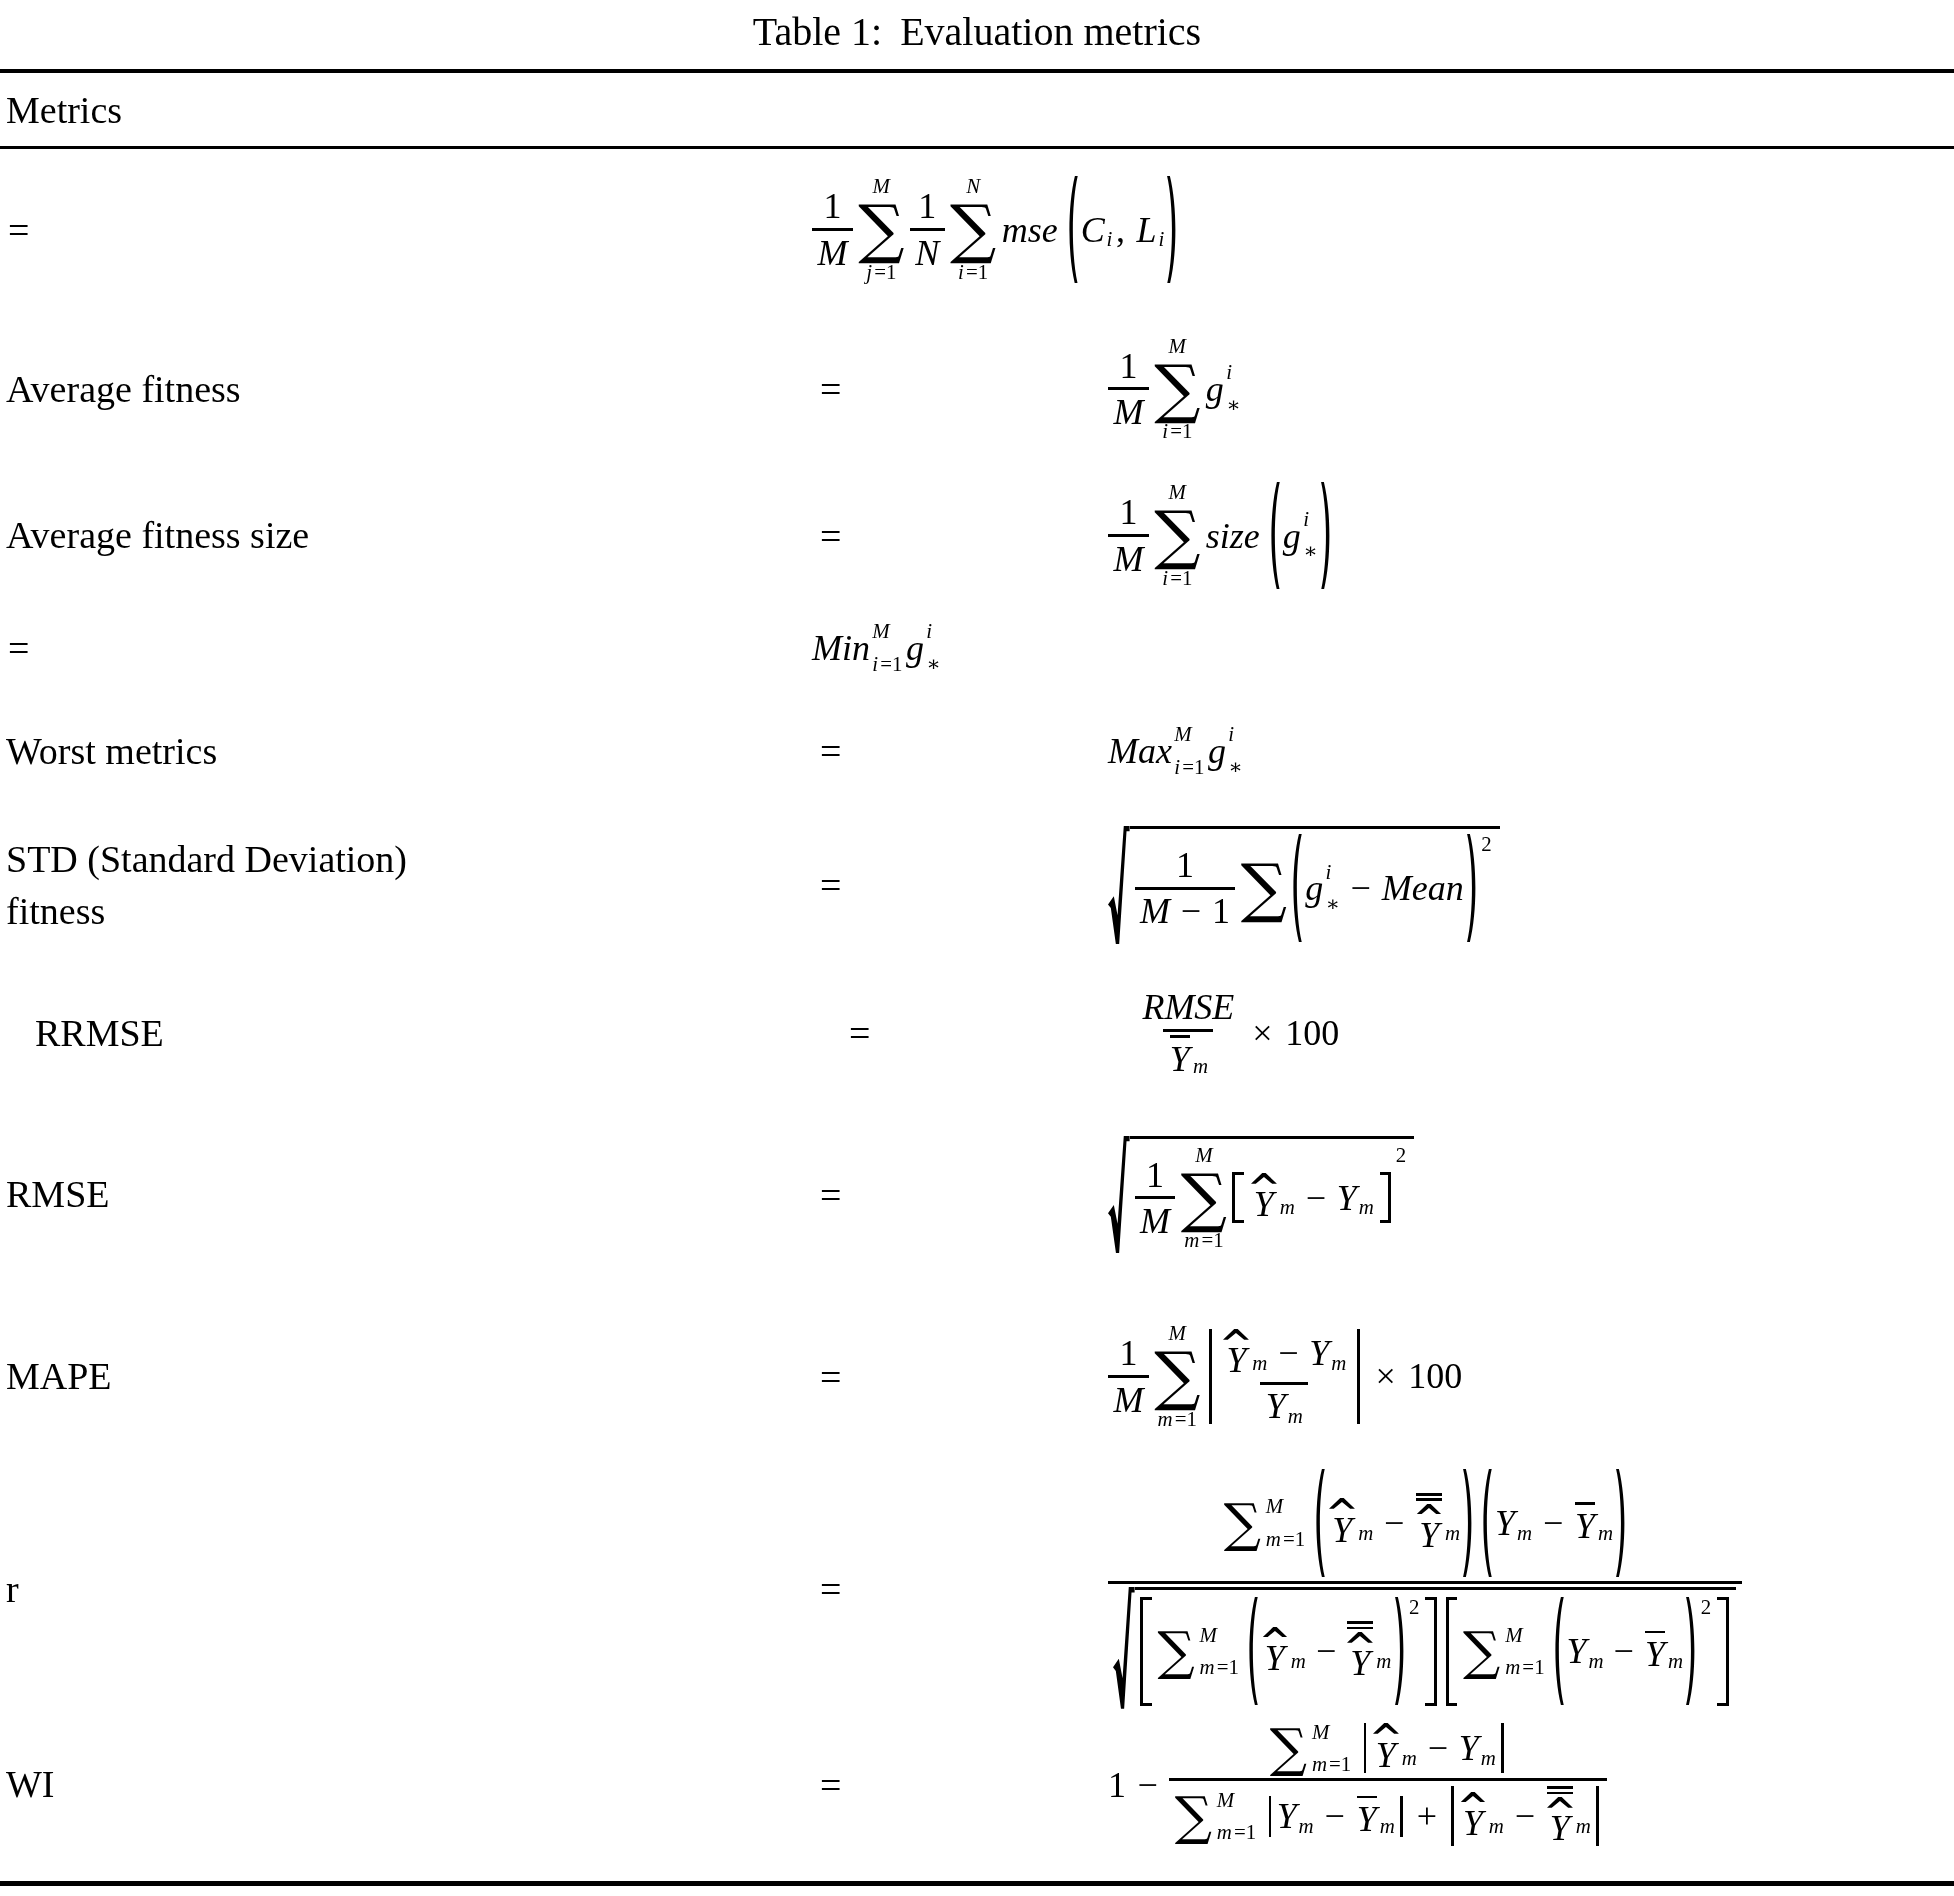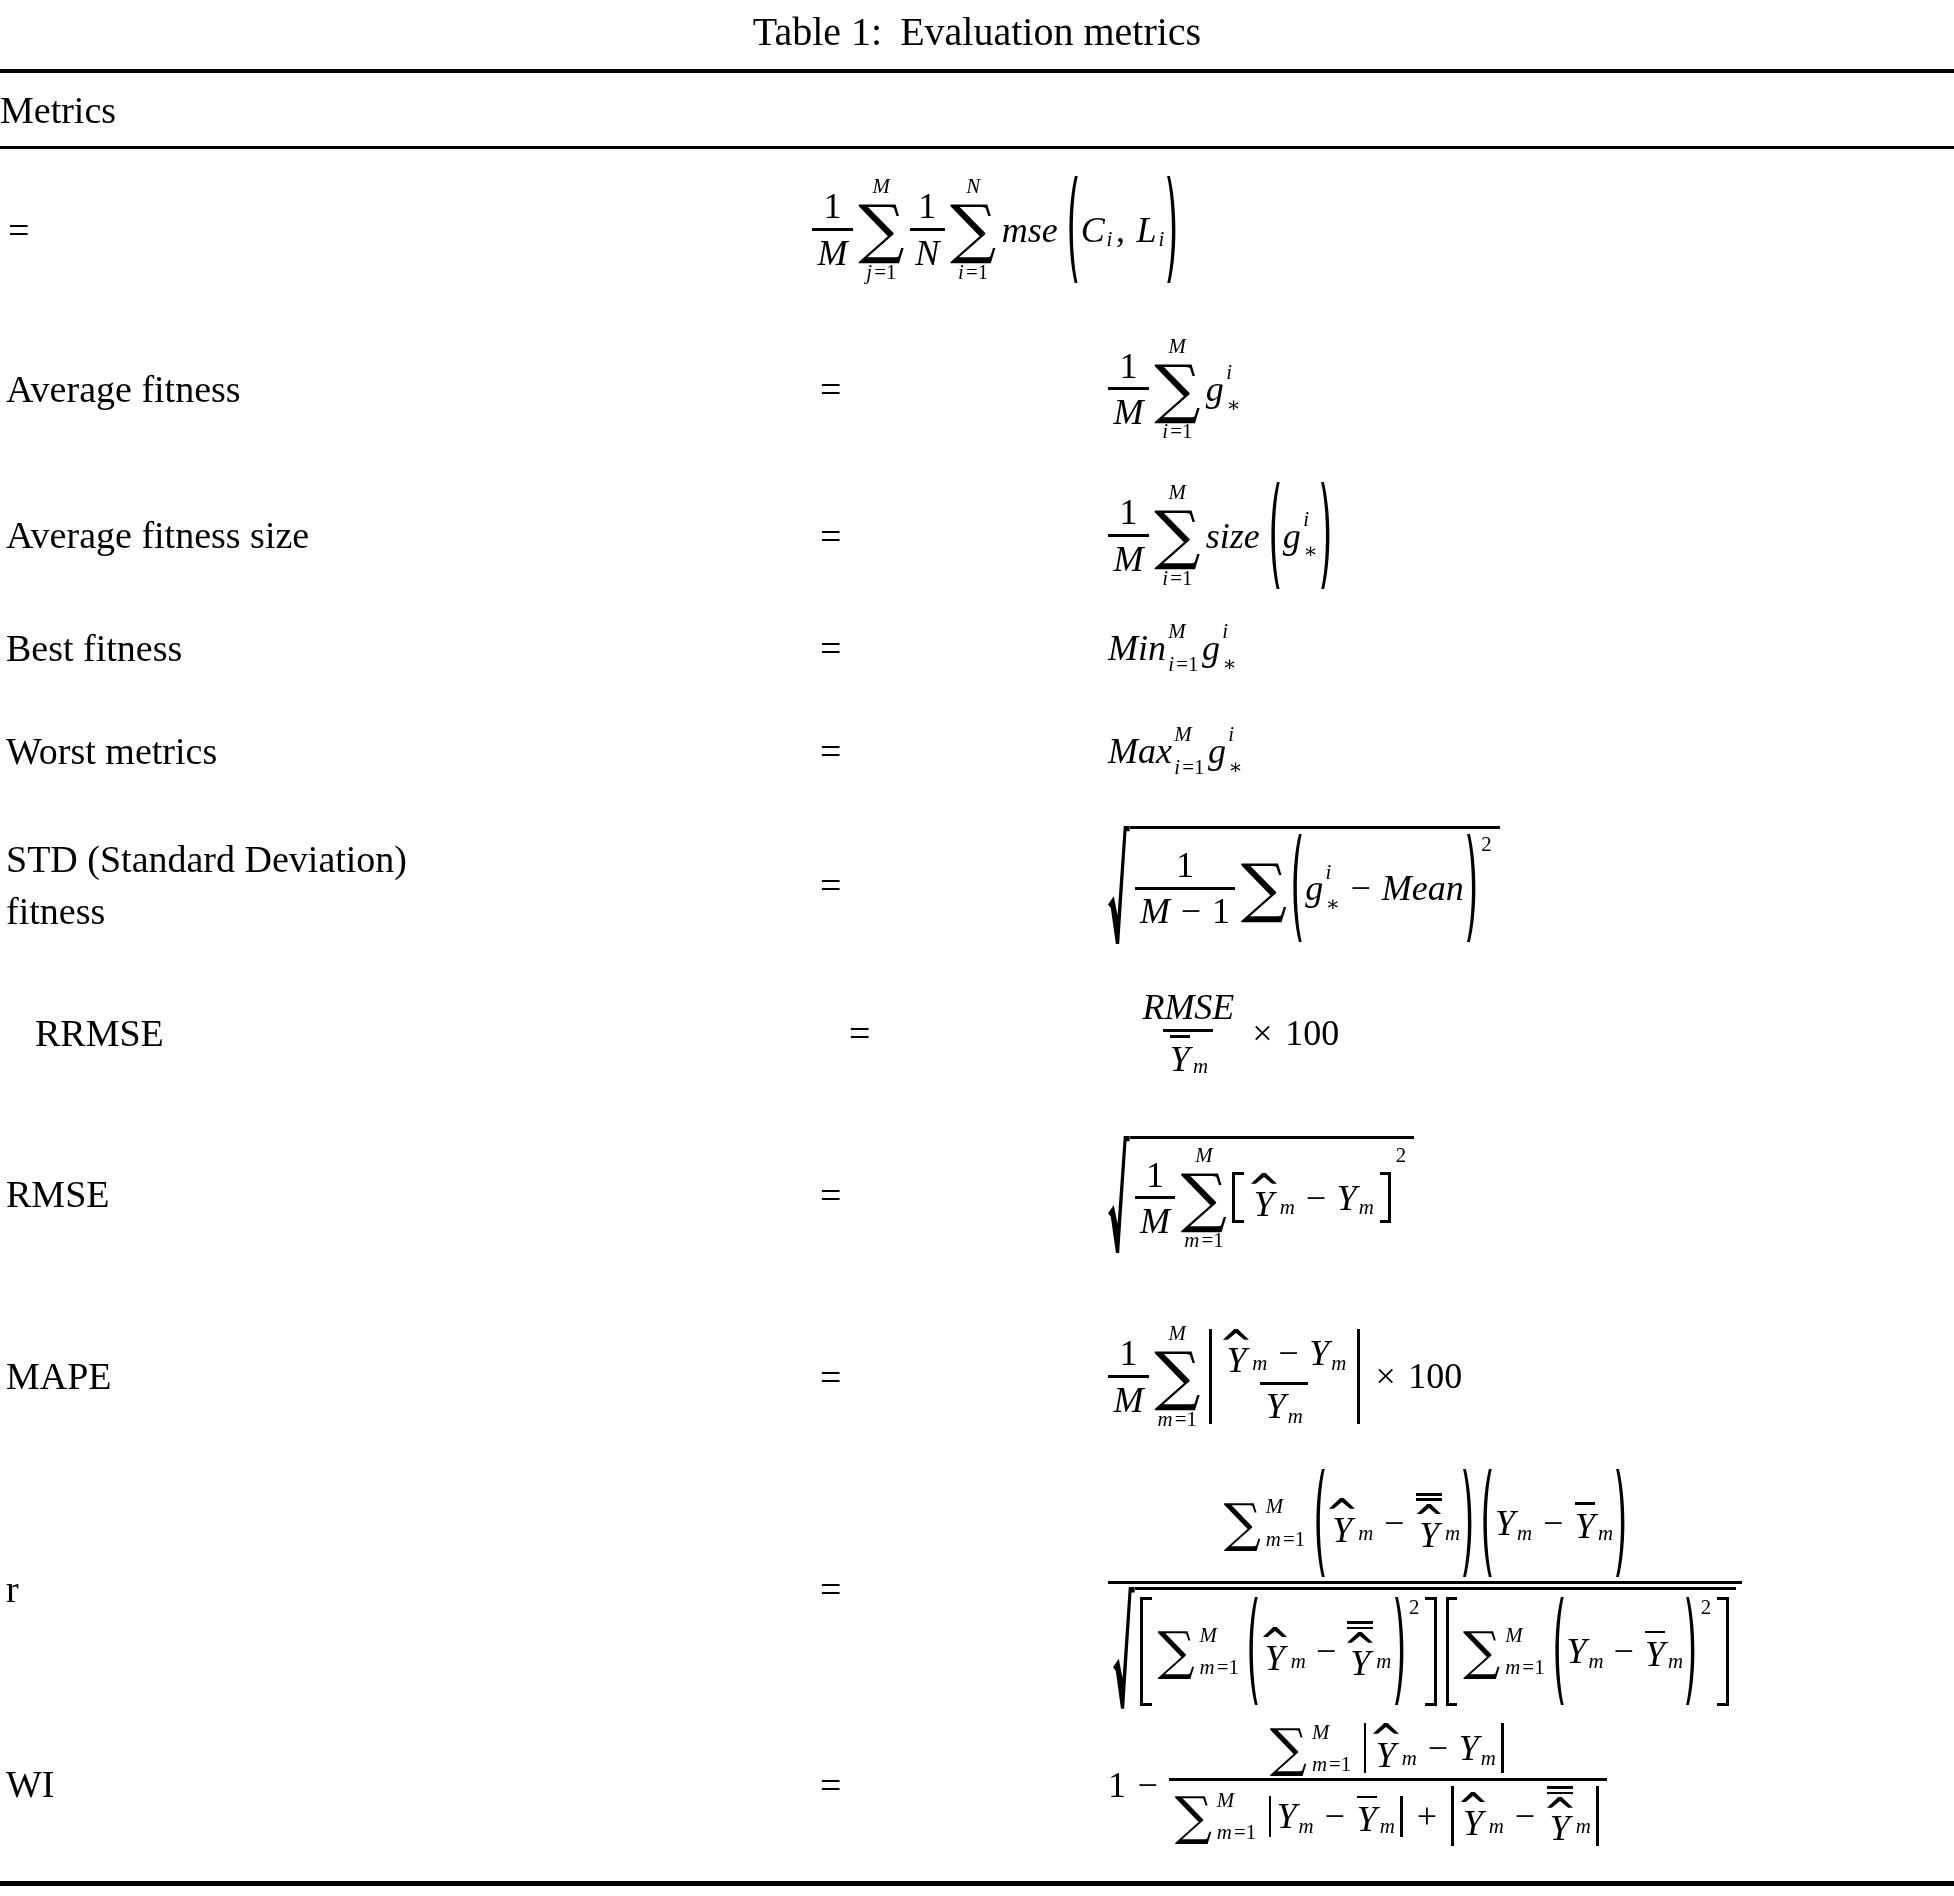"Metrics" .hdr .hcell { padding-left: none -> 6px }
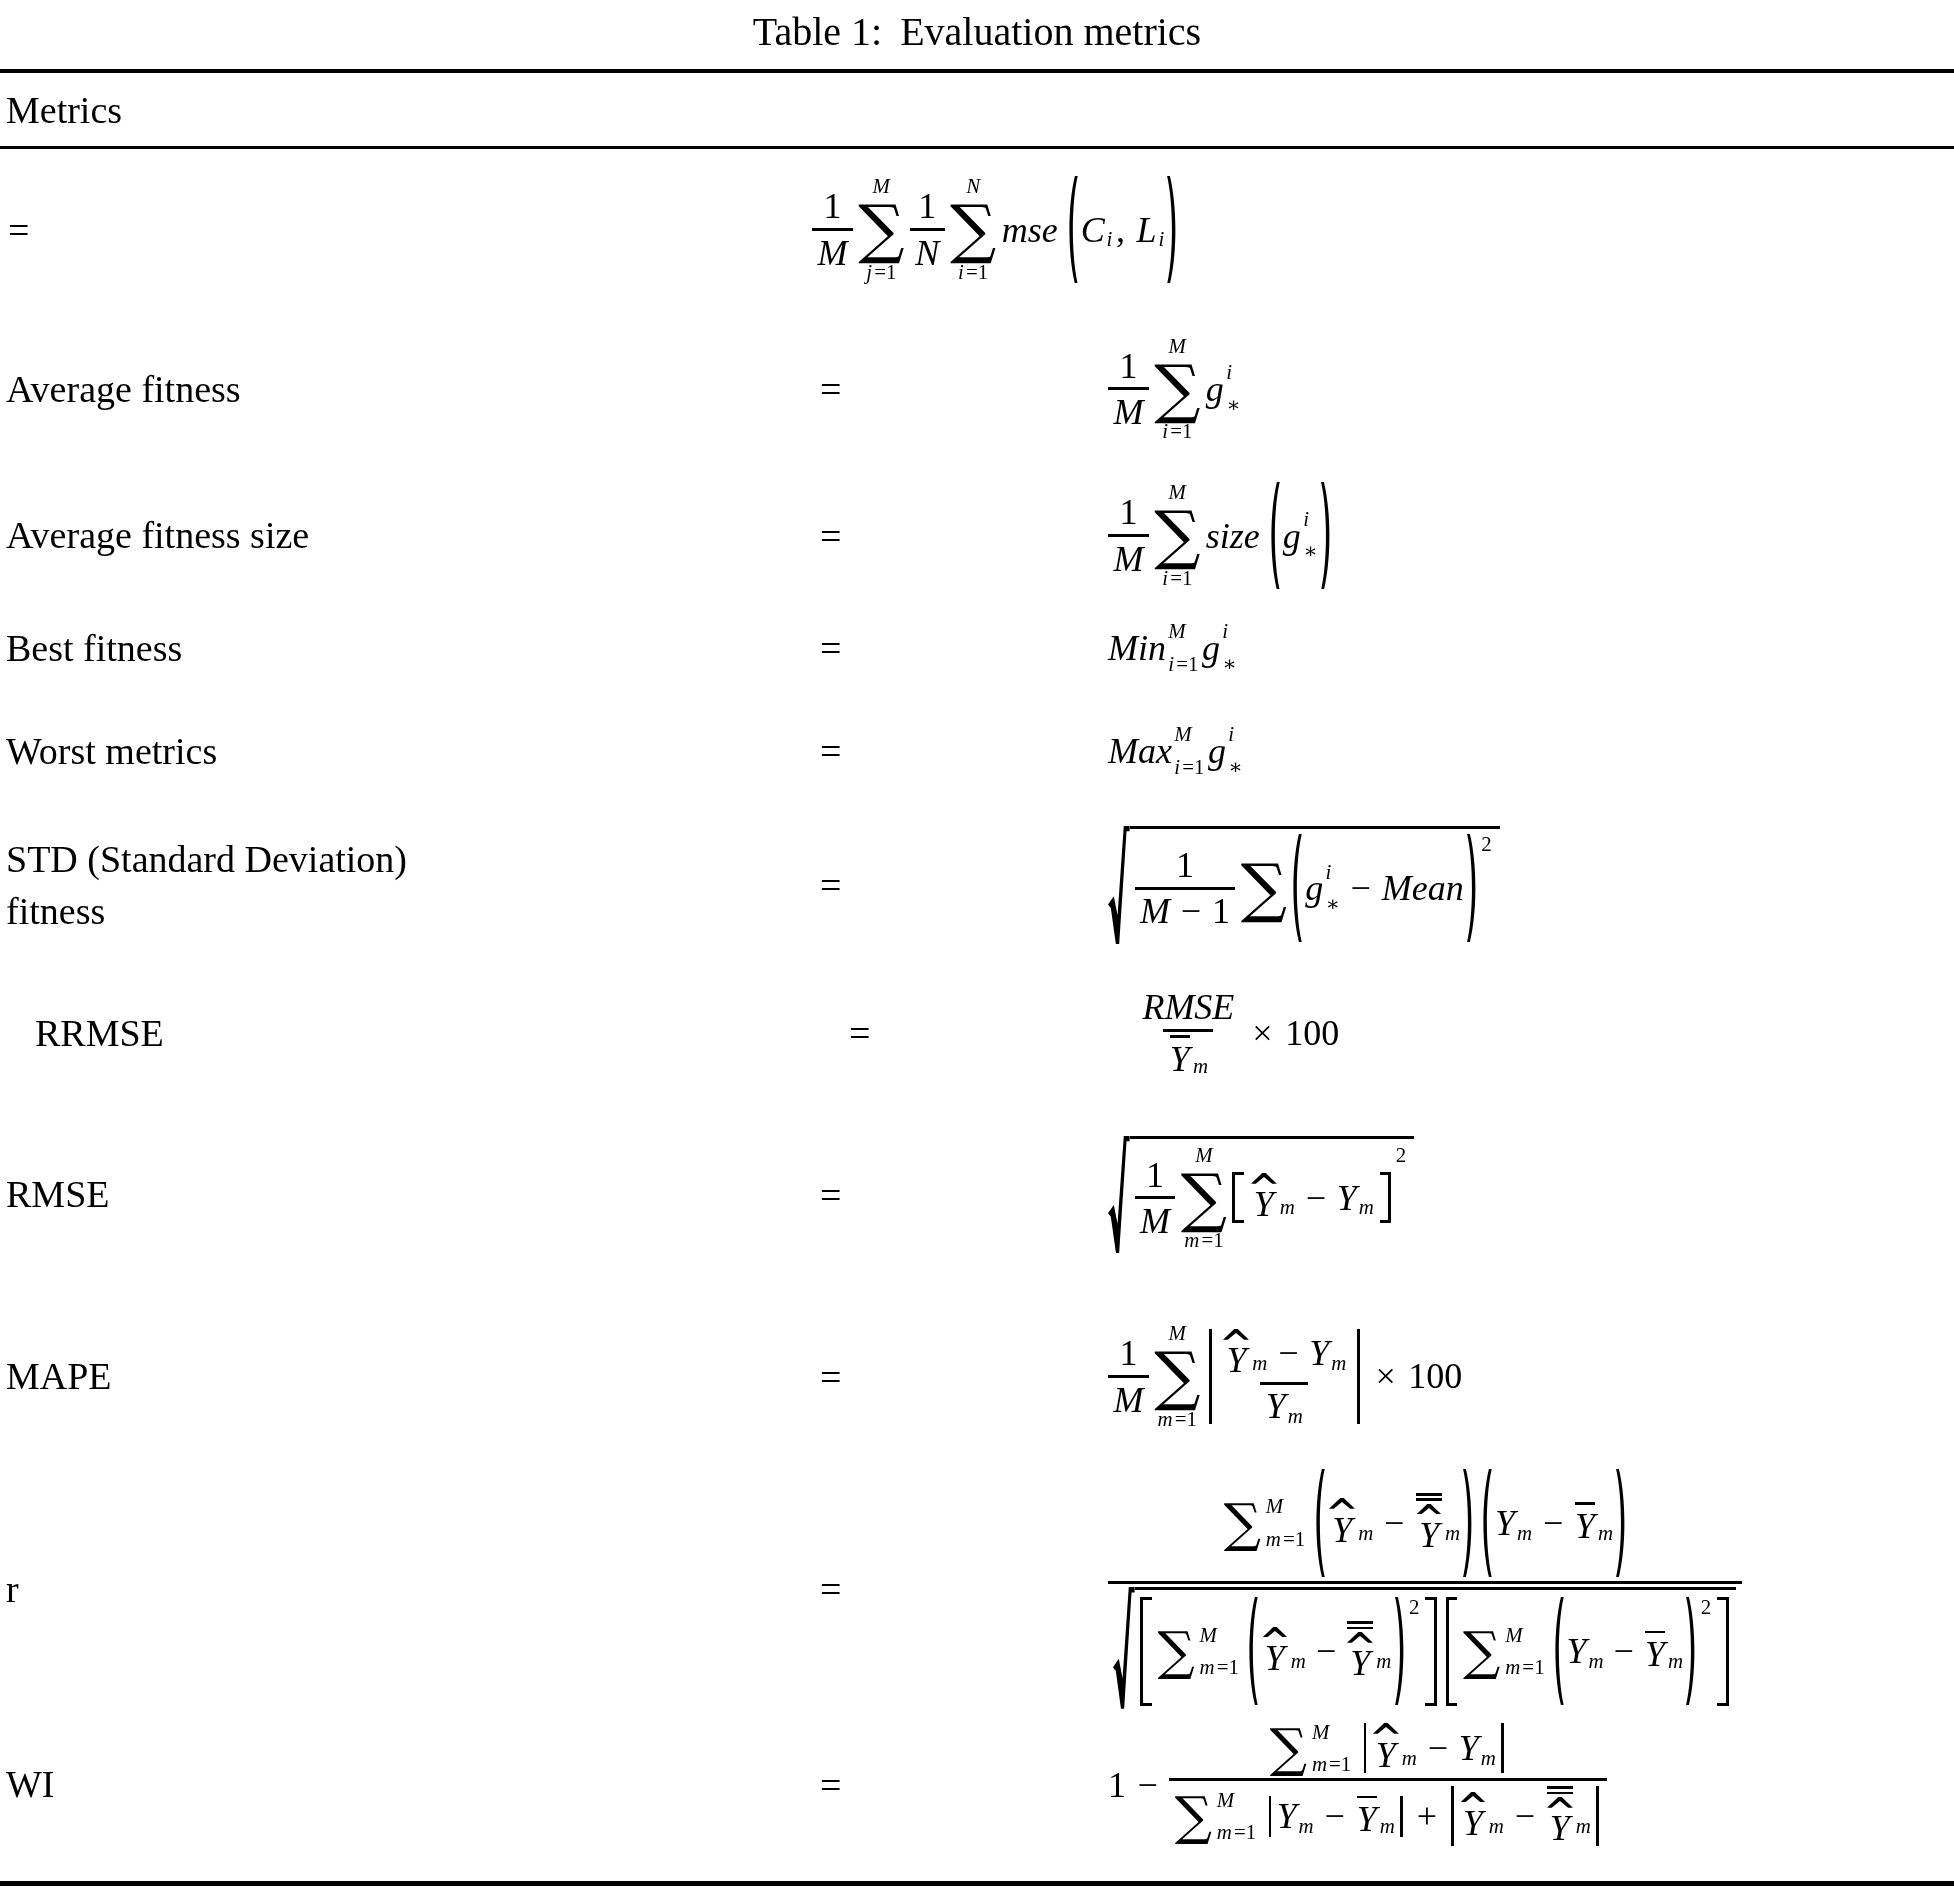"Best fitness" div.lbl { html: <div>Best fitness</div> -> none }
